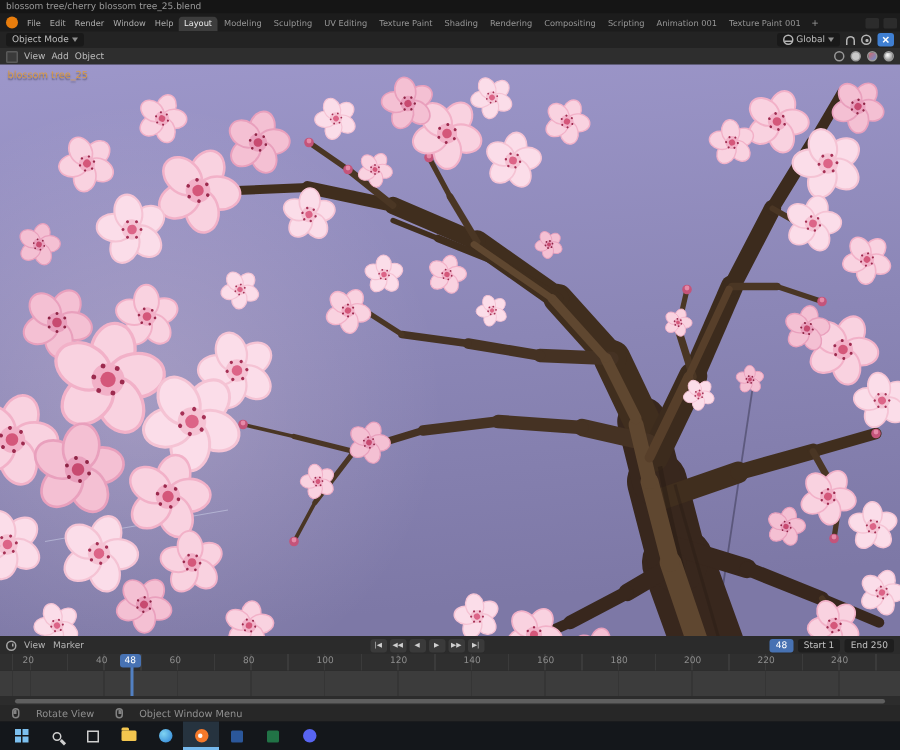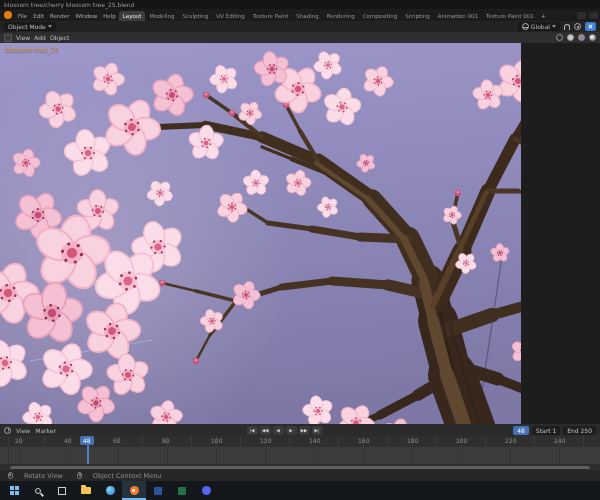"blossom tree_25" .viewport { width: 521px -> 600px }
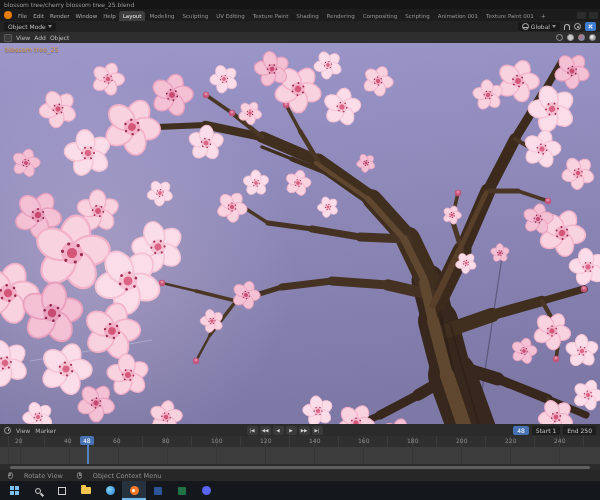"Object Context Menu" span { text: Context -> Window }
